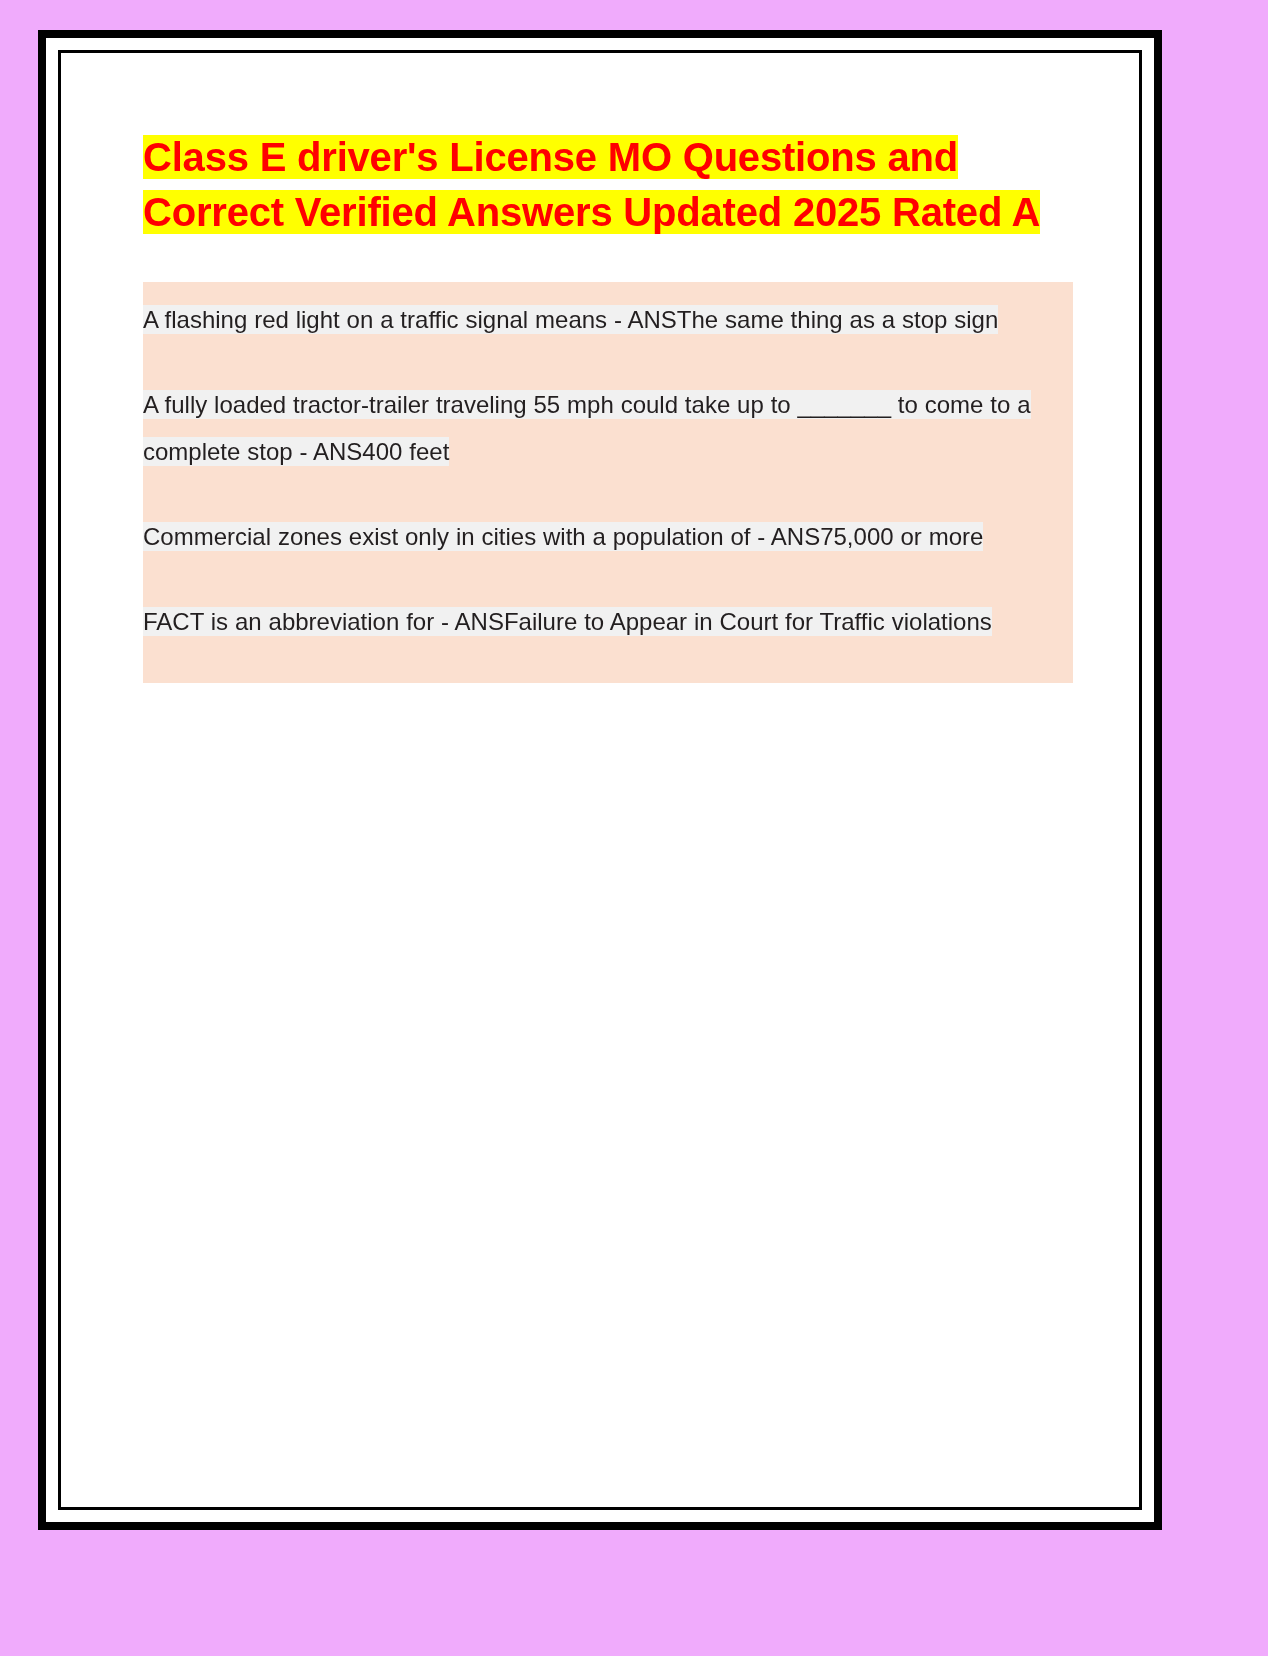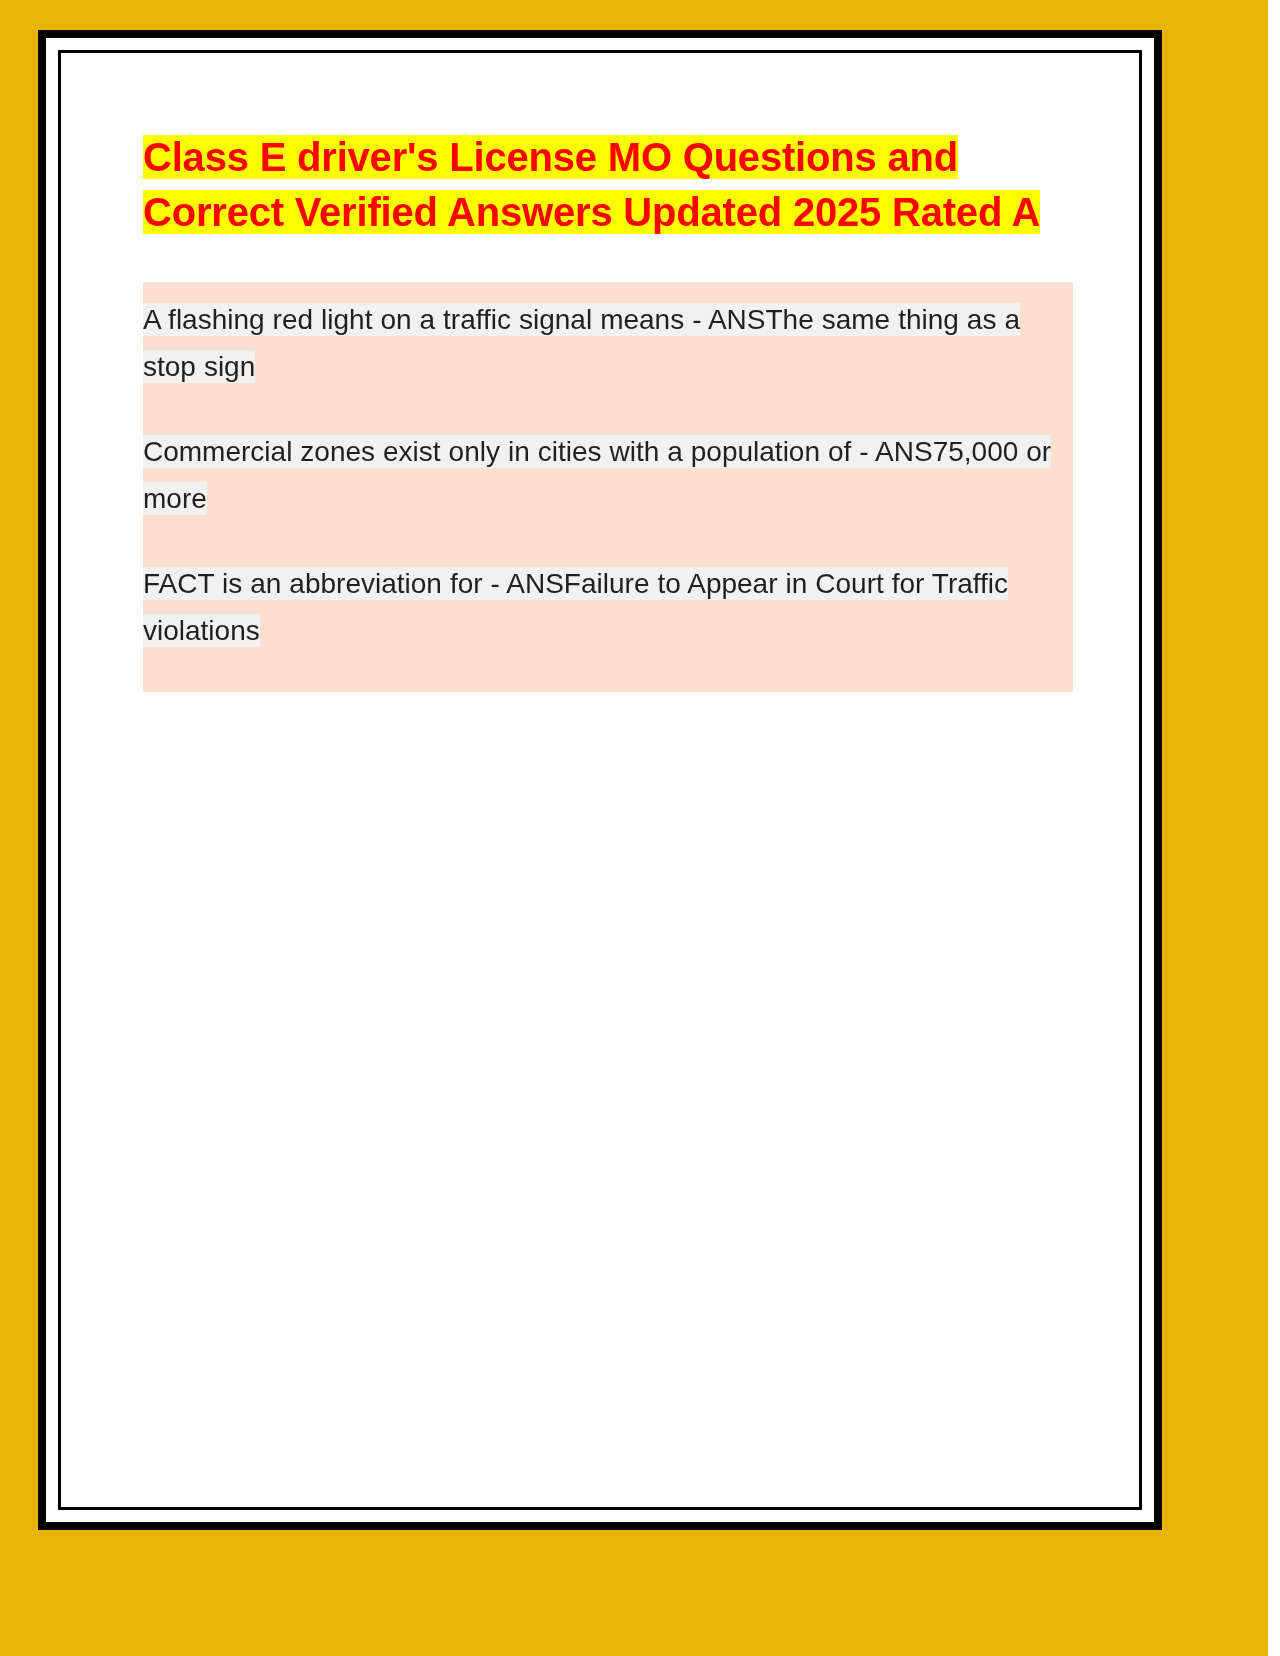"Class E driver's License MO" .page { background: #eab308 -> #f0abfc }
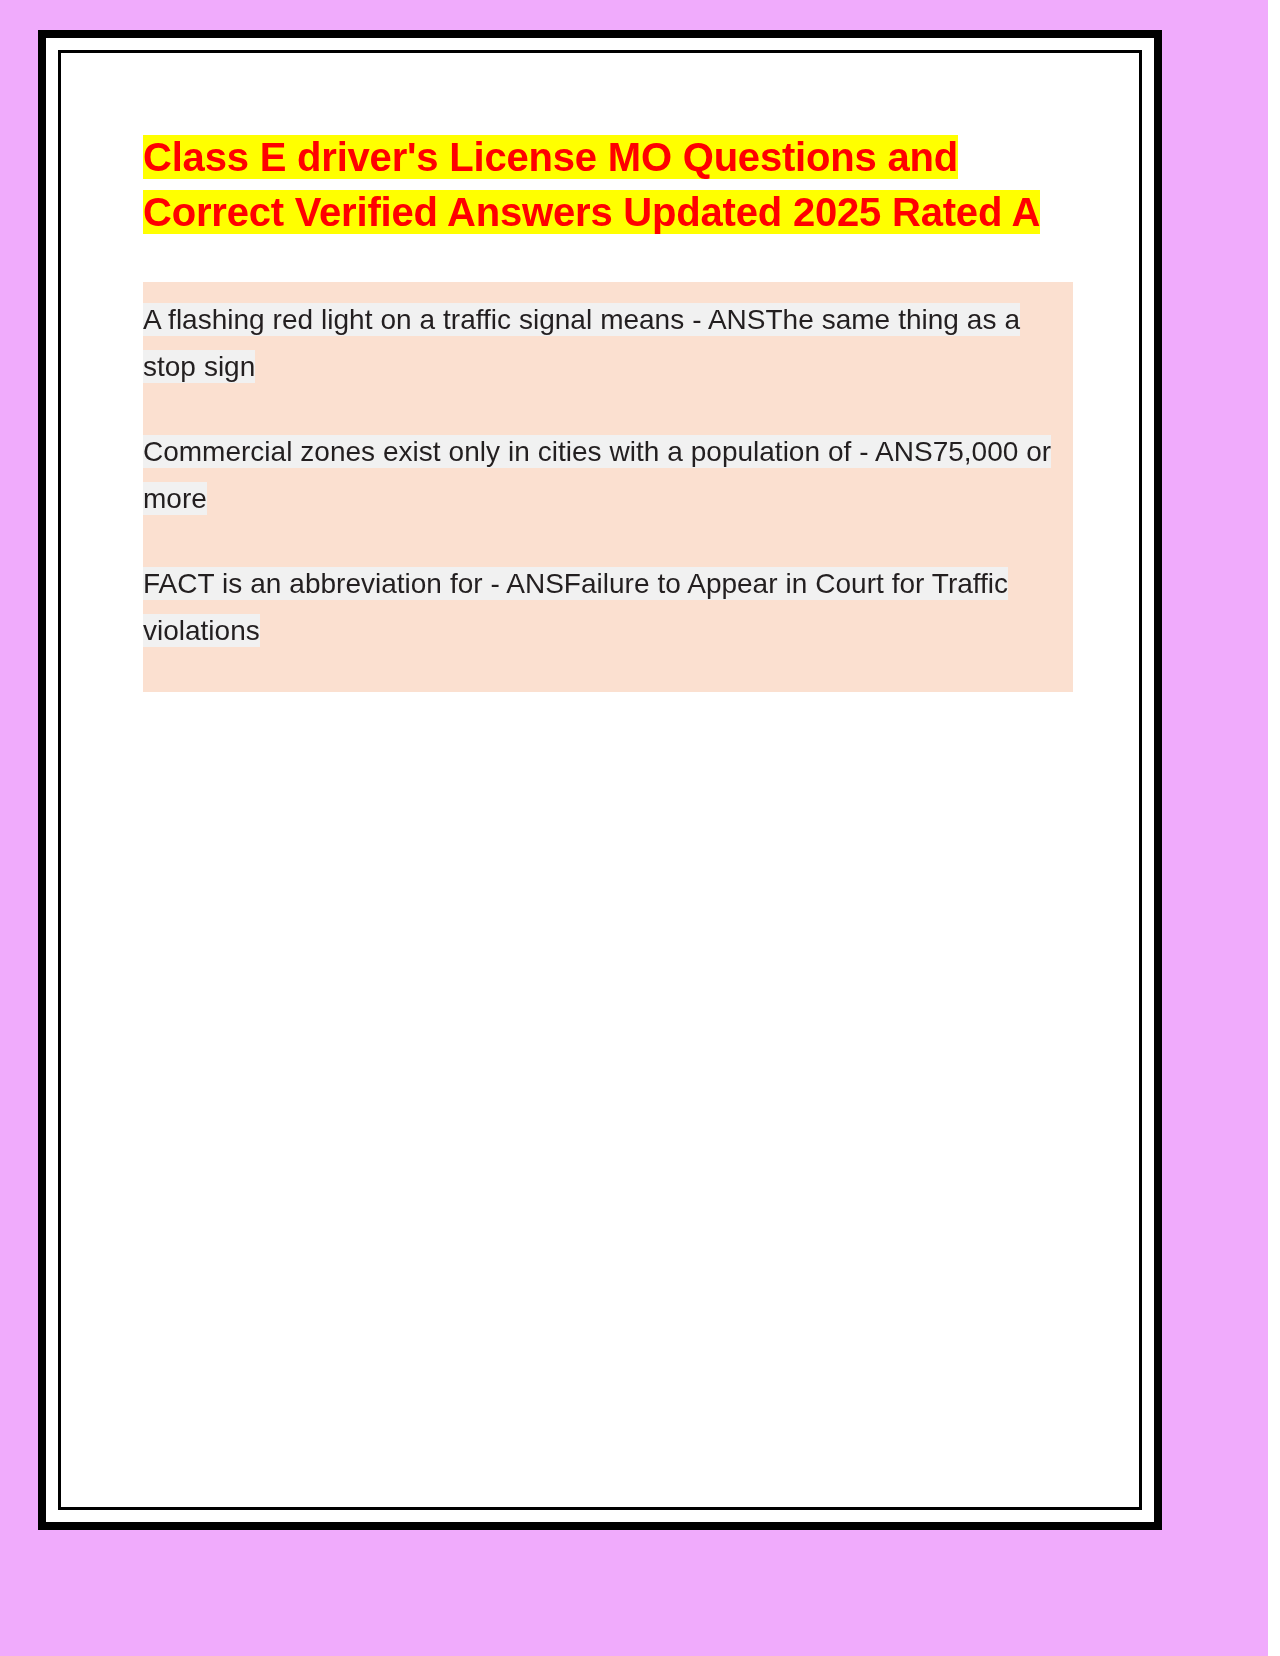"A flashing red light on" .qa-text { font-size: 28px -> 24px }
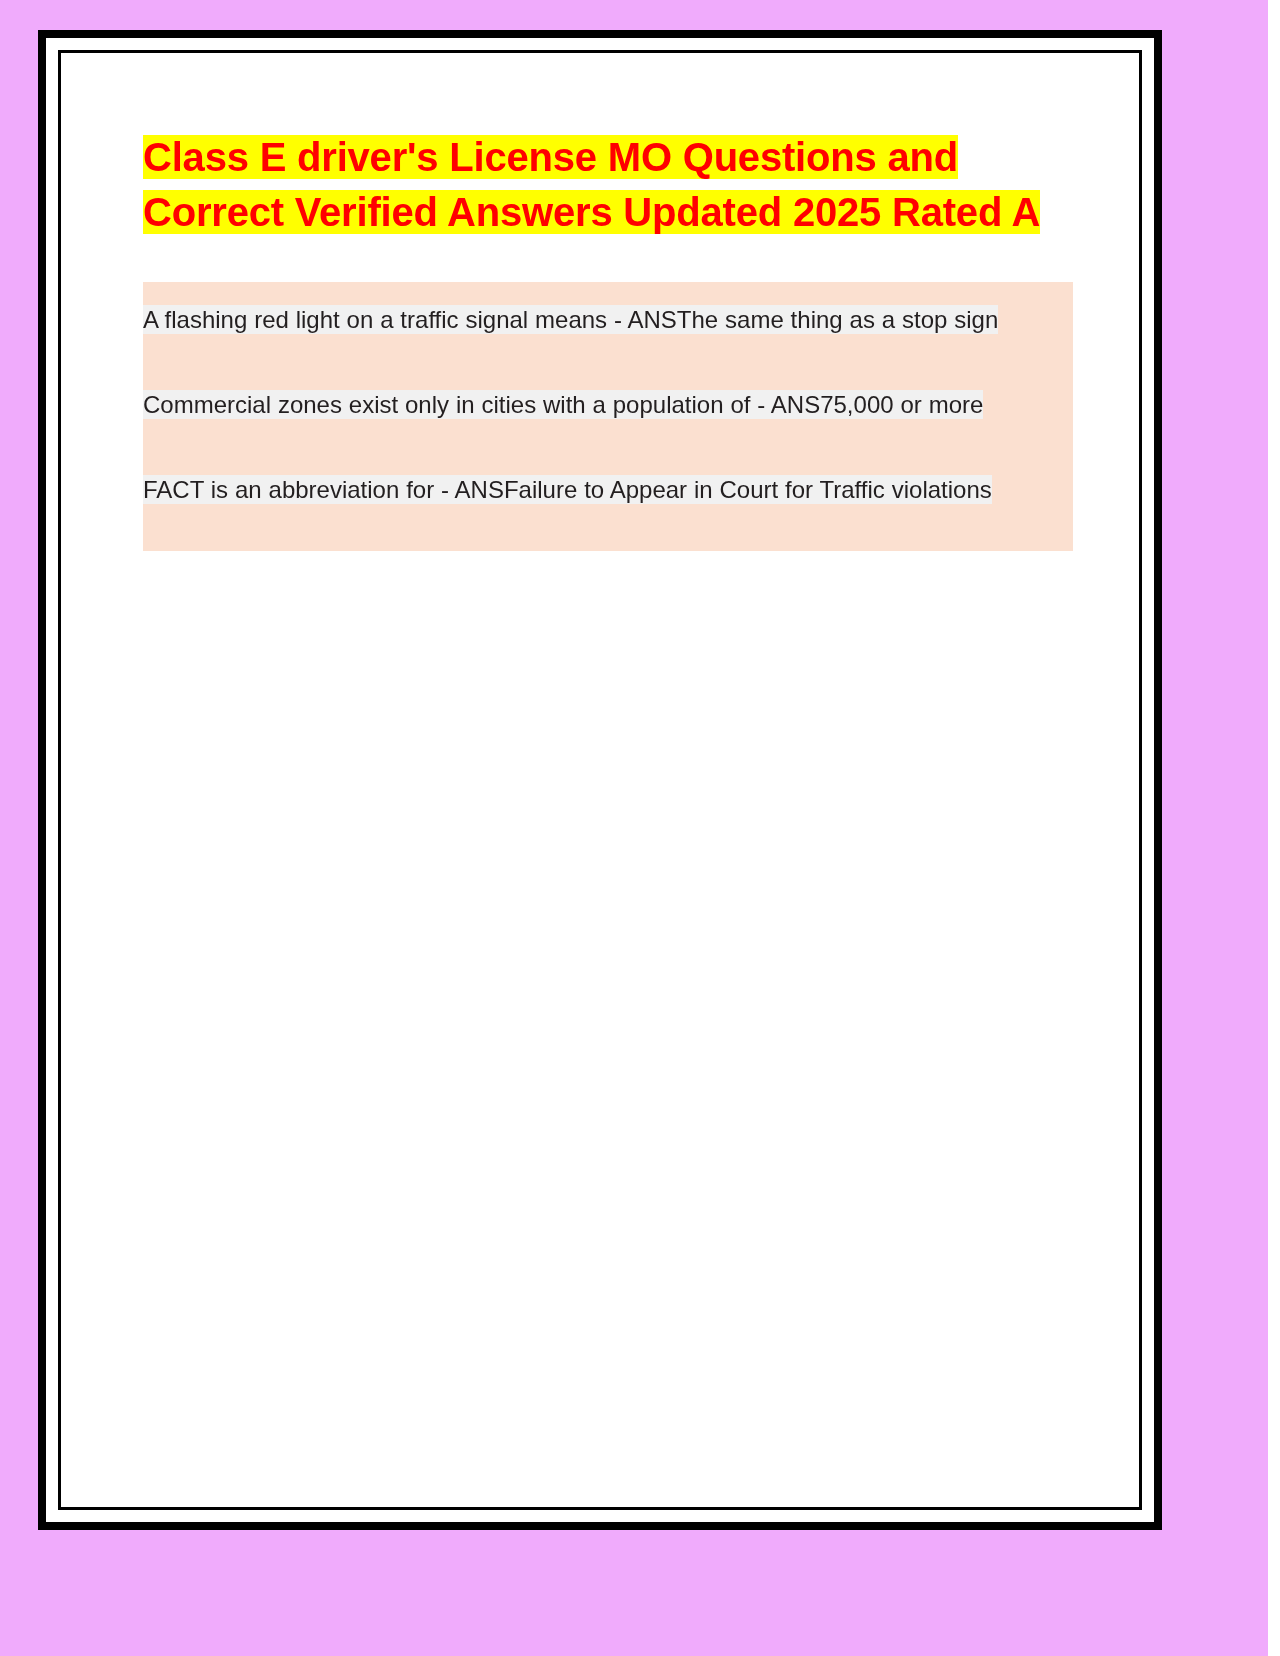"A fully loaded tractor-trailer traveling" li.qa-item { html: none -> <li> <p><span>A fully loaded tractor-trailer traveling 55 mph could take up to _______ to come to a complete stop - ANS400 feet</span></p> </li> }
